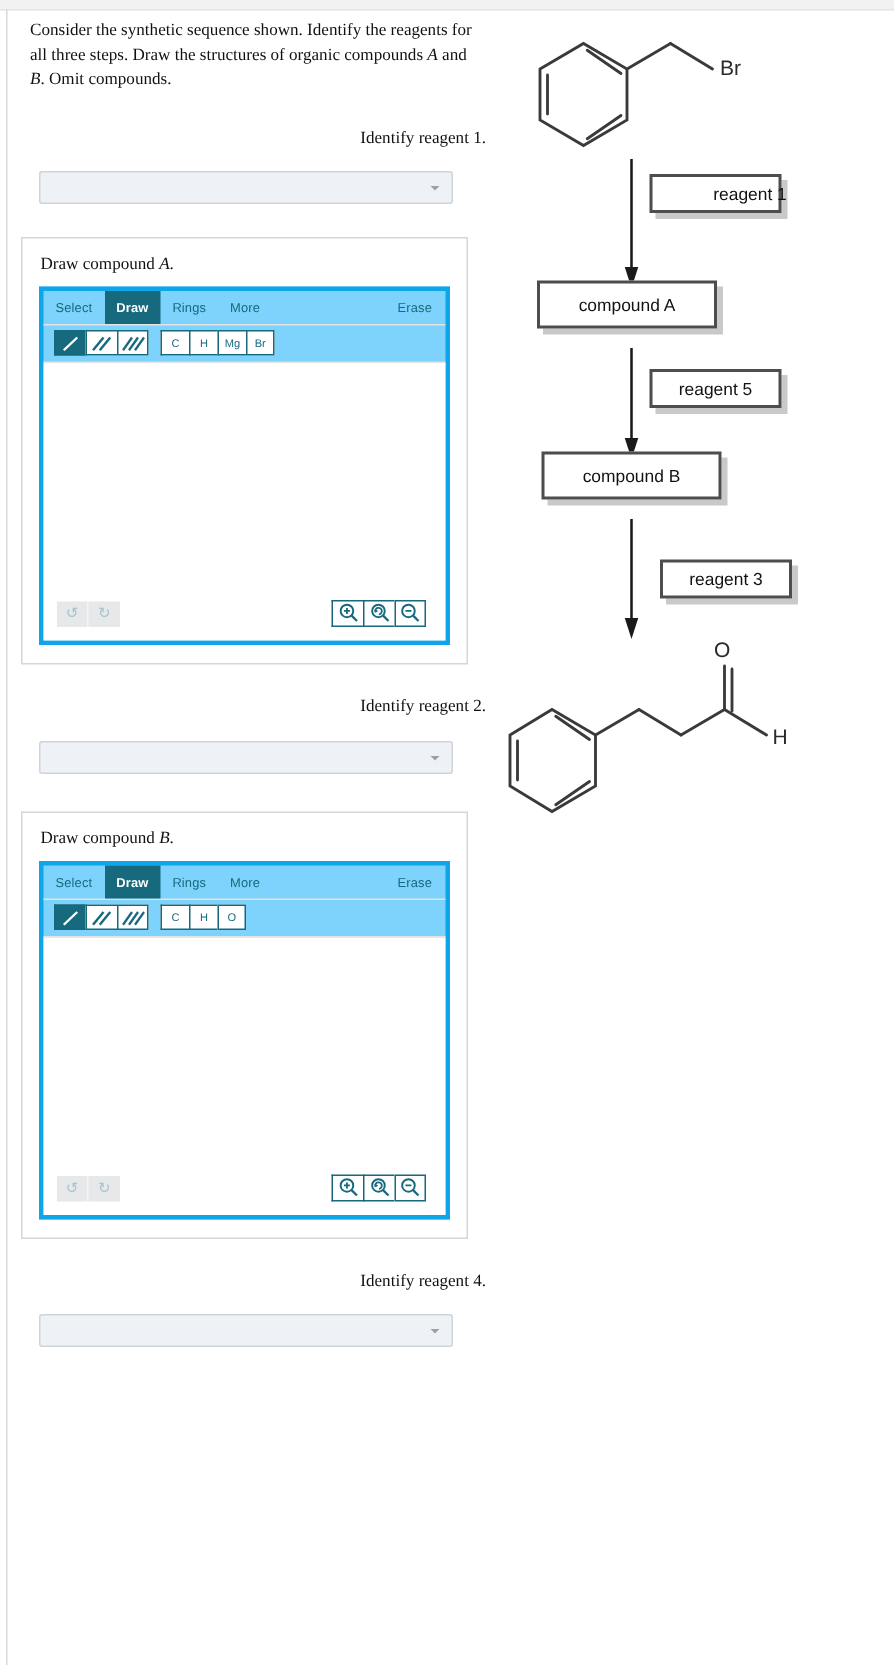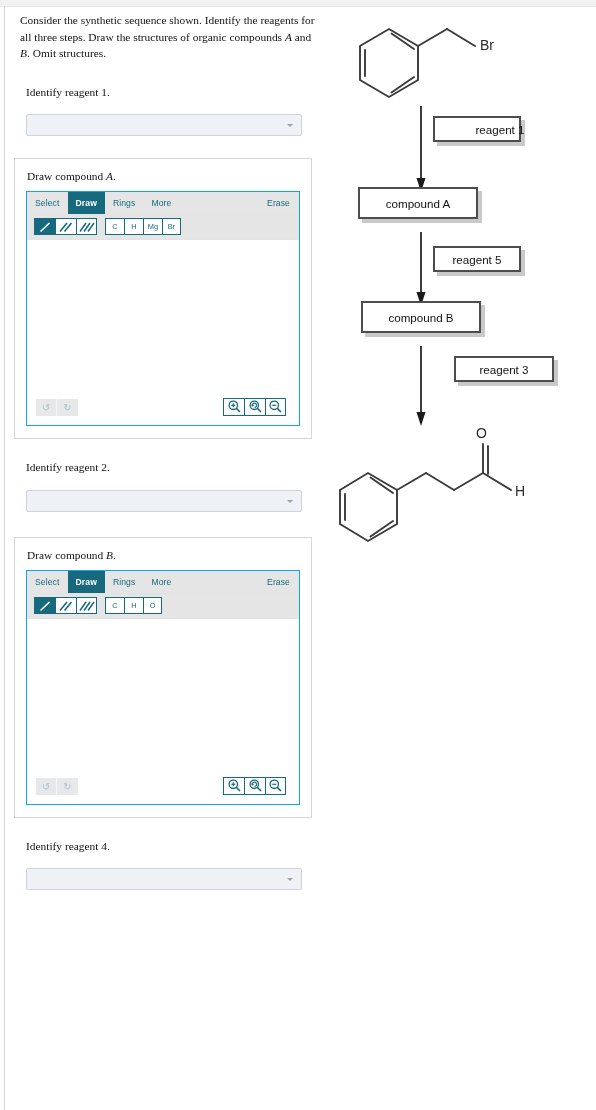". Omit structures." span { text: structures -> compounds }
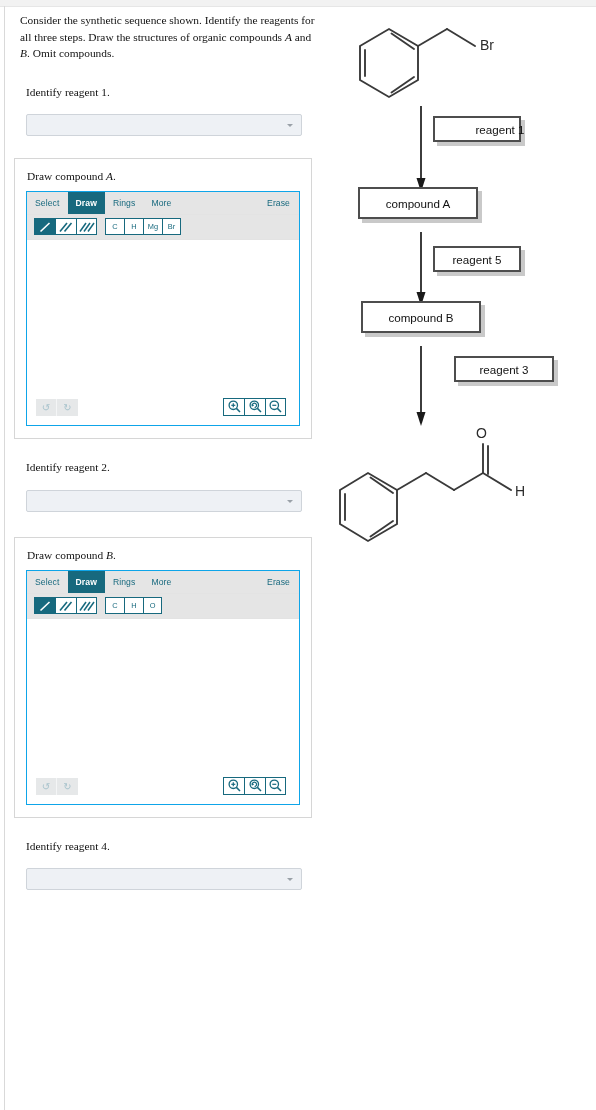"Identify reagent 1." .q-label { text-align: none -> right }
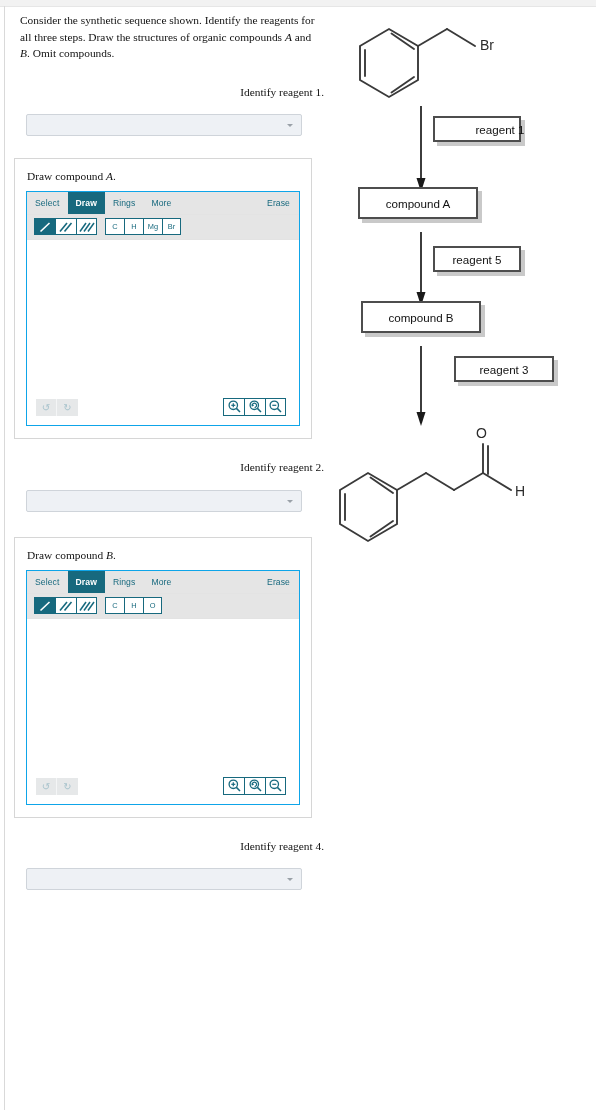"Select" .editor { background: #e5e5e5 -> #7dd3fc; border: 1px solid #0ea5e9 -> 3px solid #0ea5e9 }
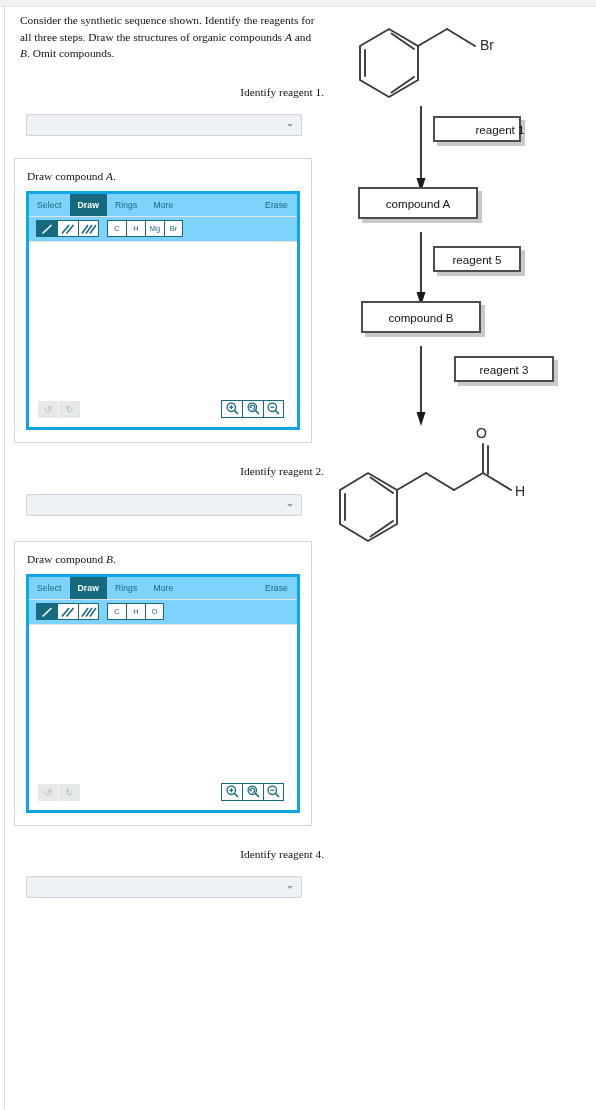"reagent 3" div.lbl-box { margin-left: 14px -> none; top: 350px -> 367px; width: 100px -> 88px }
